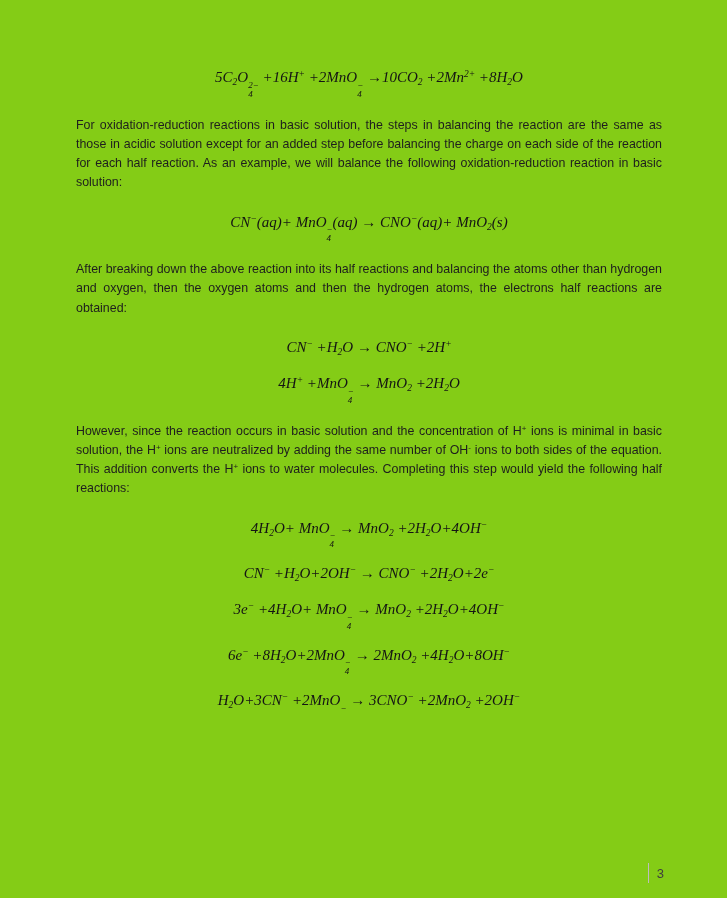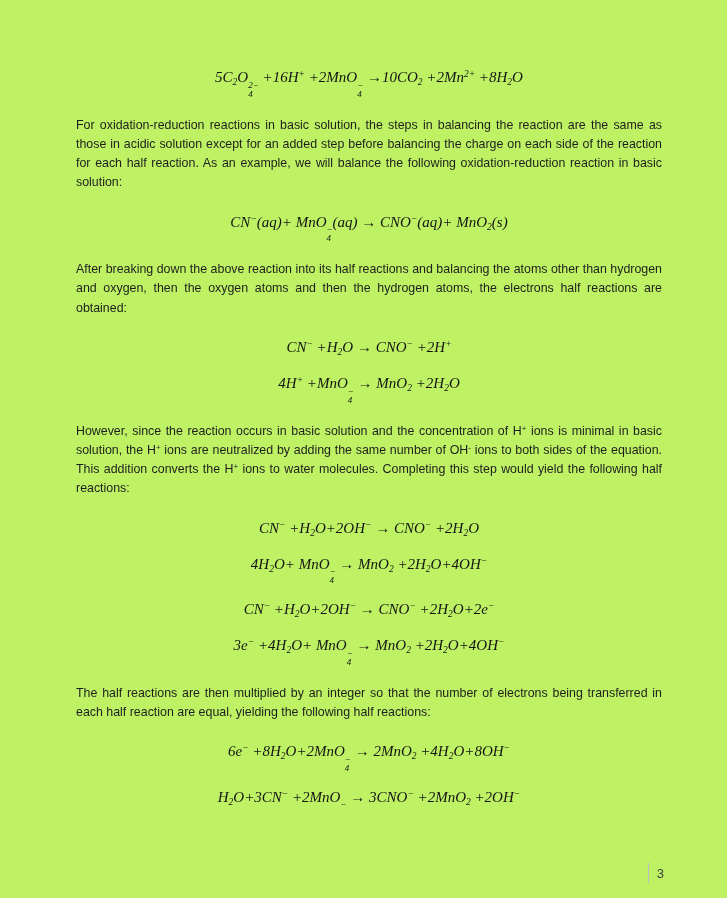"5C2O +16H +2MnO →10CO +2Mn" .page { background: #bef264 -> #84cc16 }
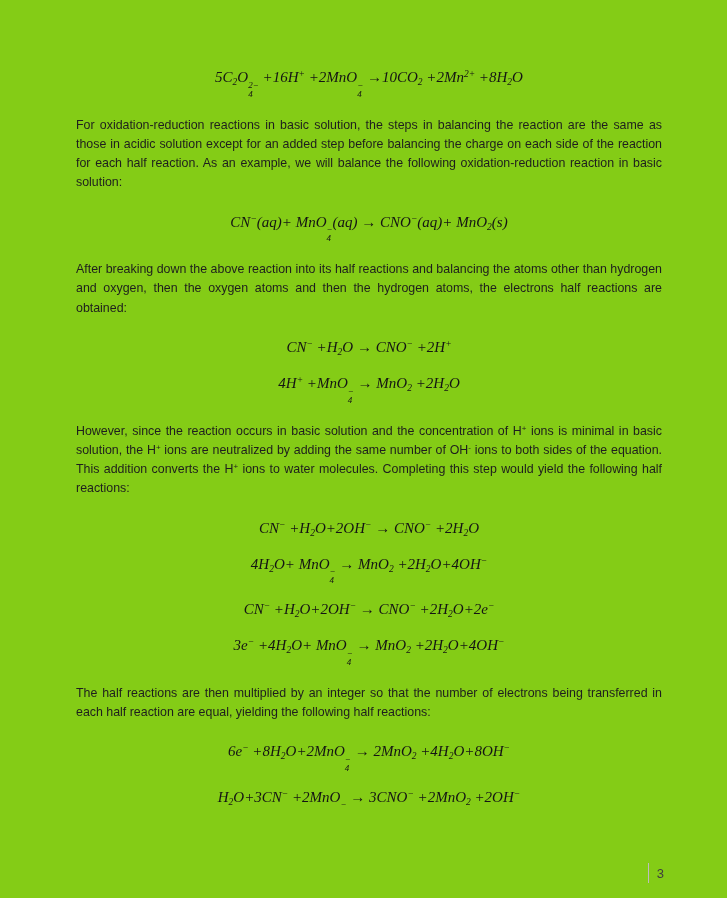"CN− +H2O+2OH− → CNO− +2H2O" div.eq { html: <div>CN<span>−</span> +H<span>2</span>O+2OH<span>−</span> → CNO<span>−</span> +2H<span>2</span>O</div> -> none }
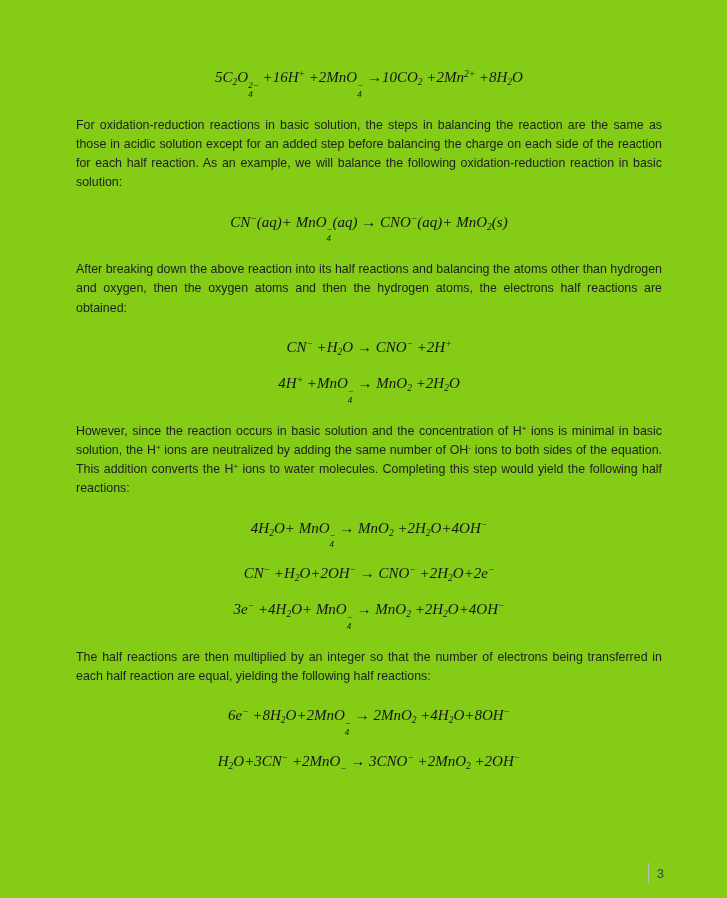"The half reactions are then" div.para { html: <div>The half reactions are then multiplied by an integer so that the number of electrons being transferred in each half reaction are equal, yielding the following half reactions:</div> -> none }
